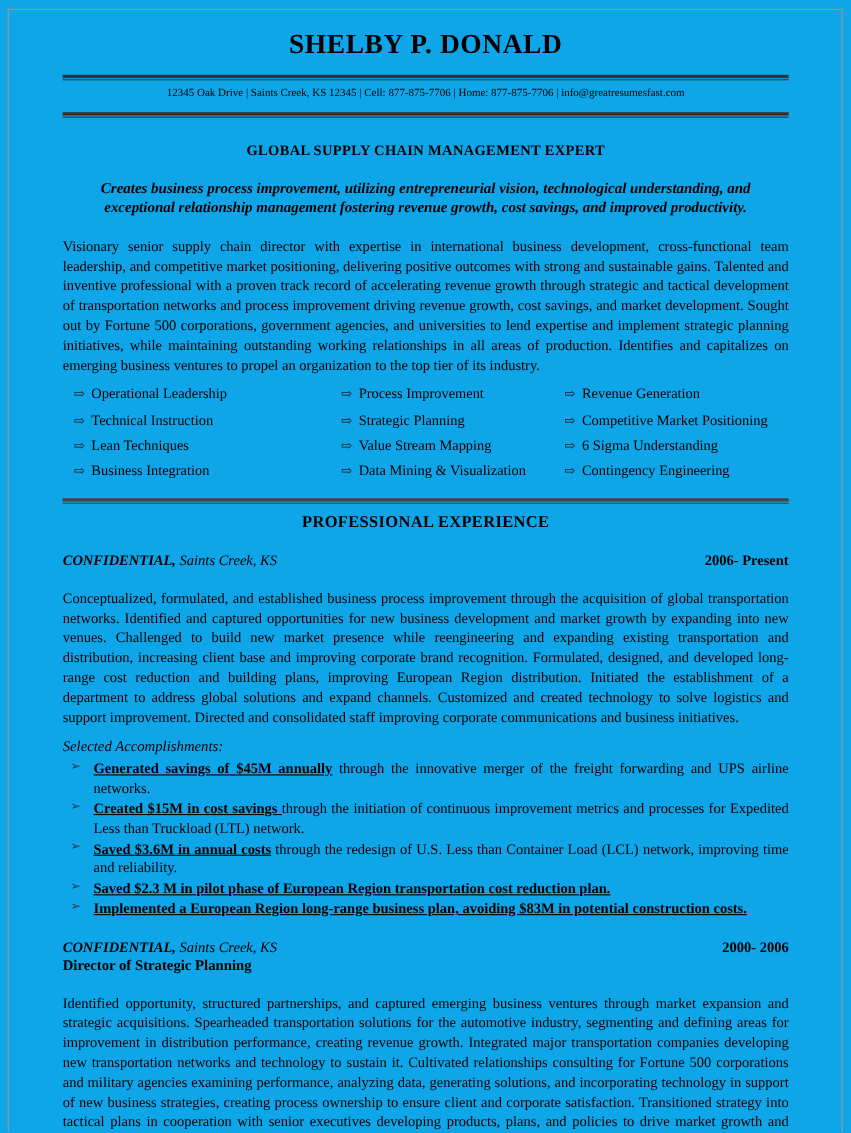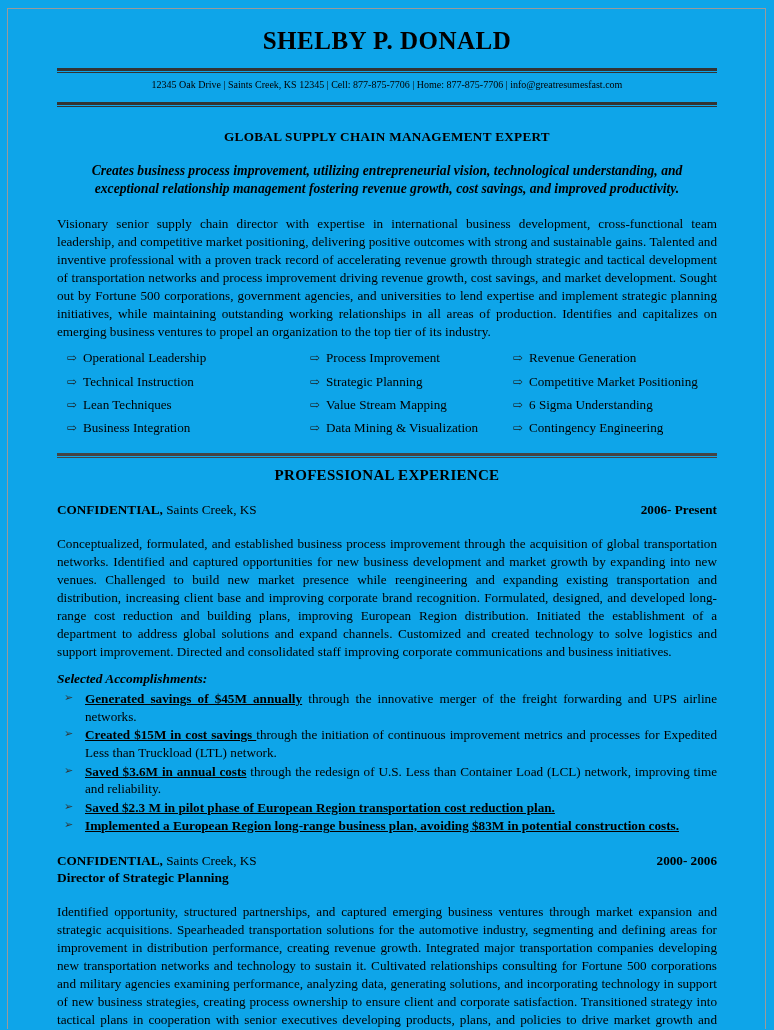"CONFIDENTIAL, Saints Creek, KS" .job-company { font-style: none -> italic }
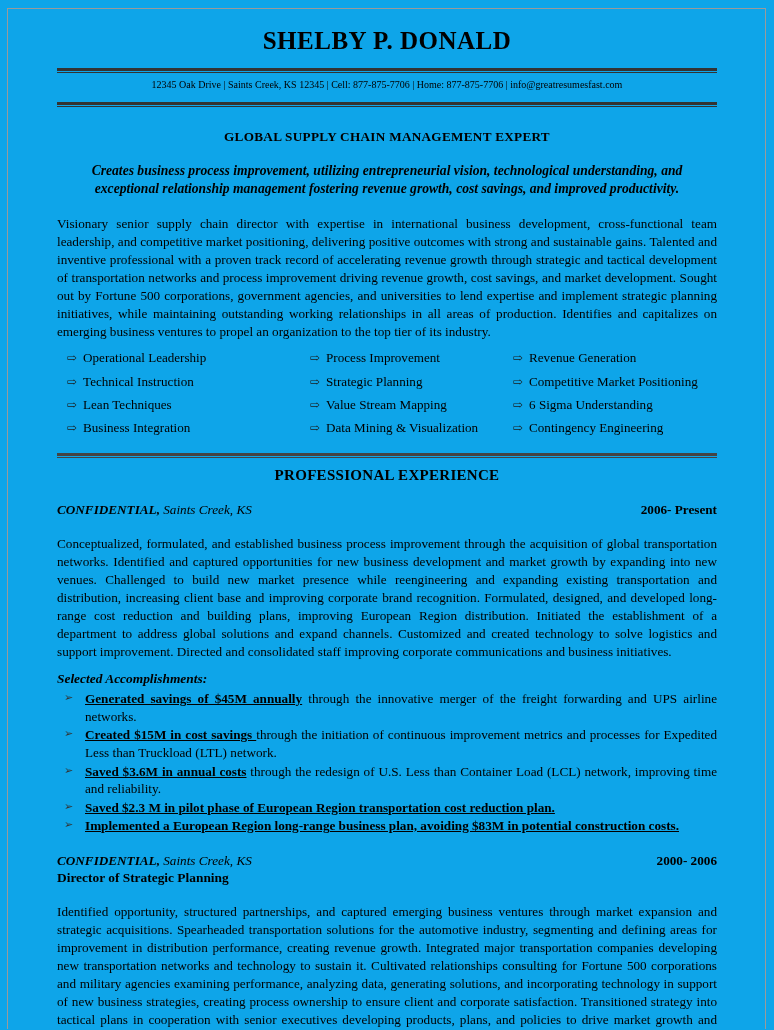"Selected Accomplishments:" .accomp-head { font-weight: bold -> normal }
